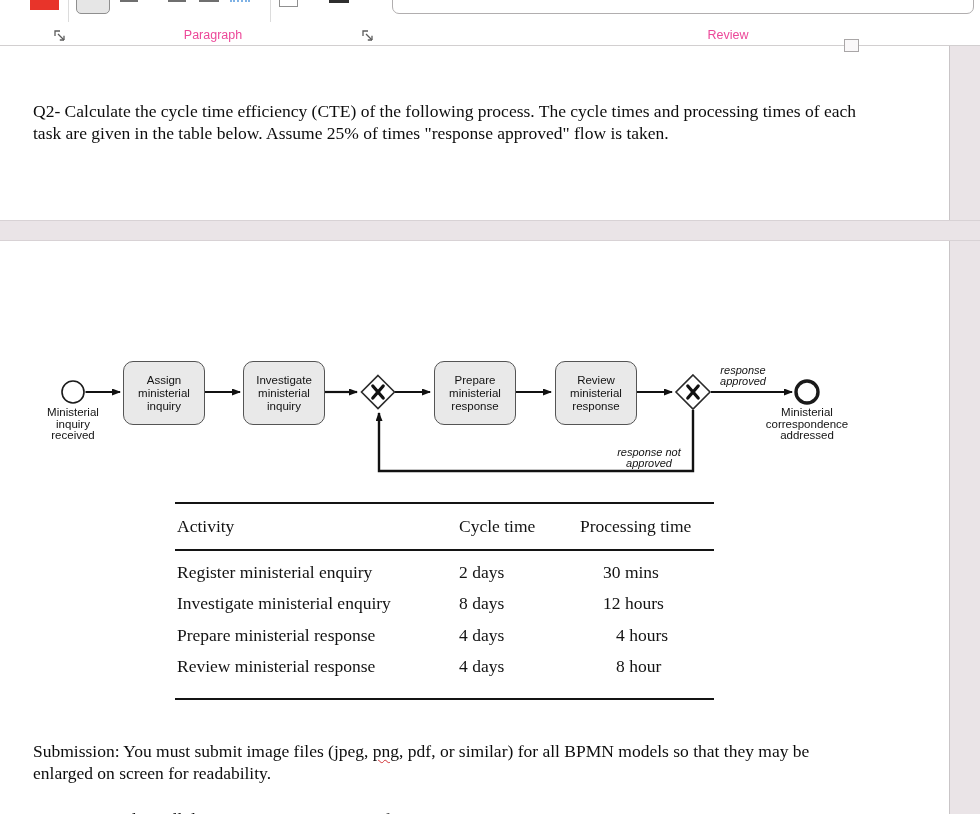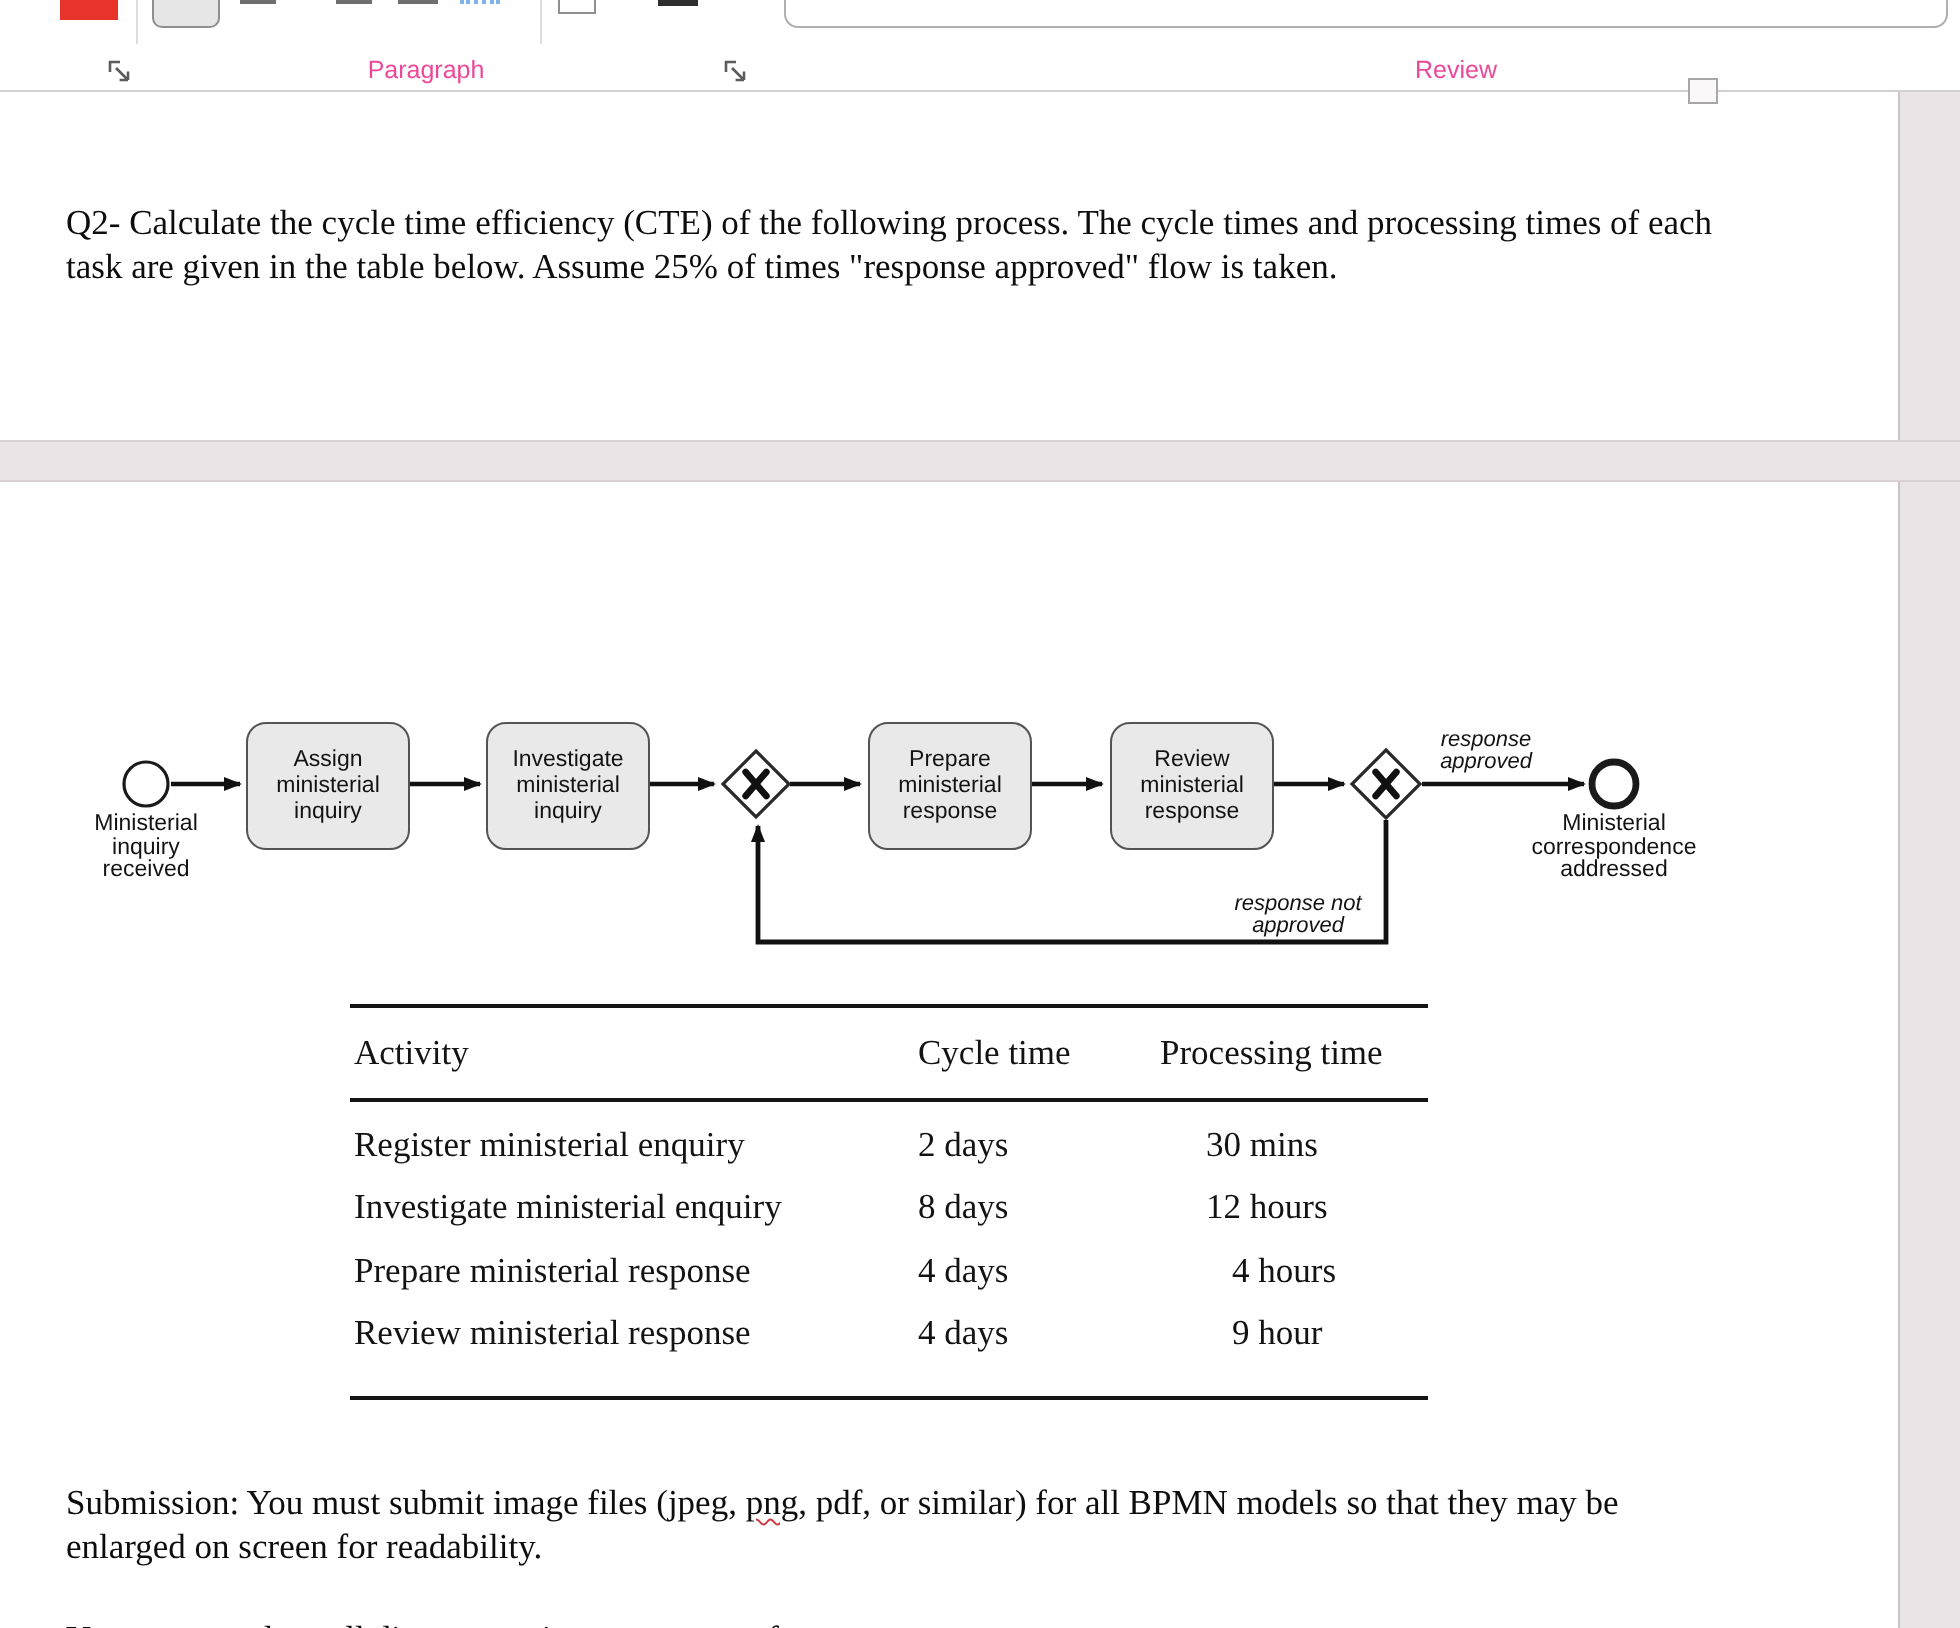"9 hour" span.c3b { text: 9 -> 8 }
